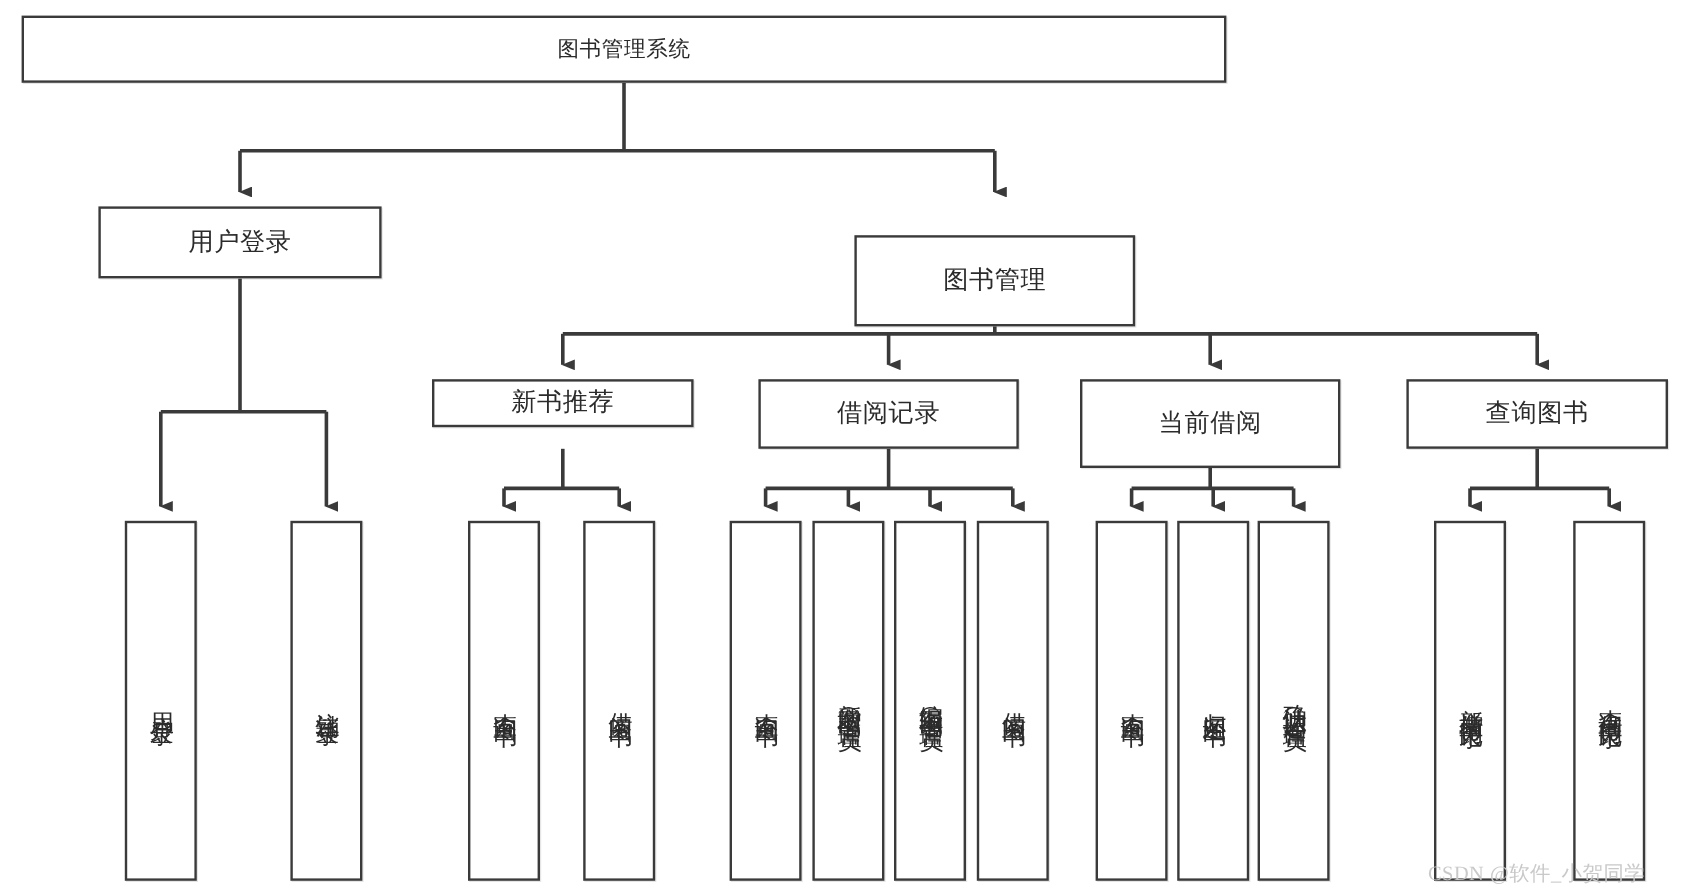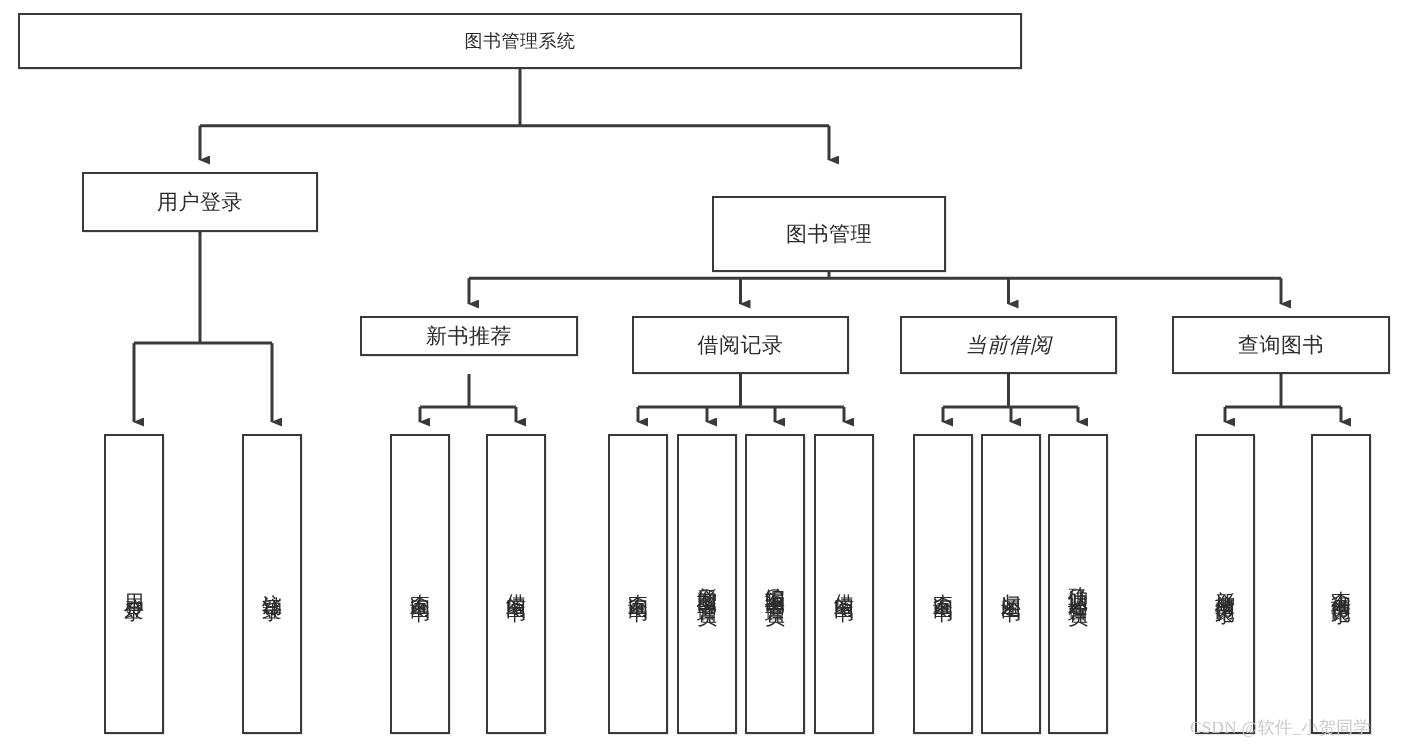"当前借阅" div.node { font-style: italic -> none; height: 58px -> 74px }
